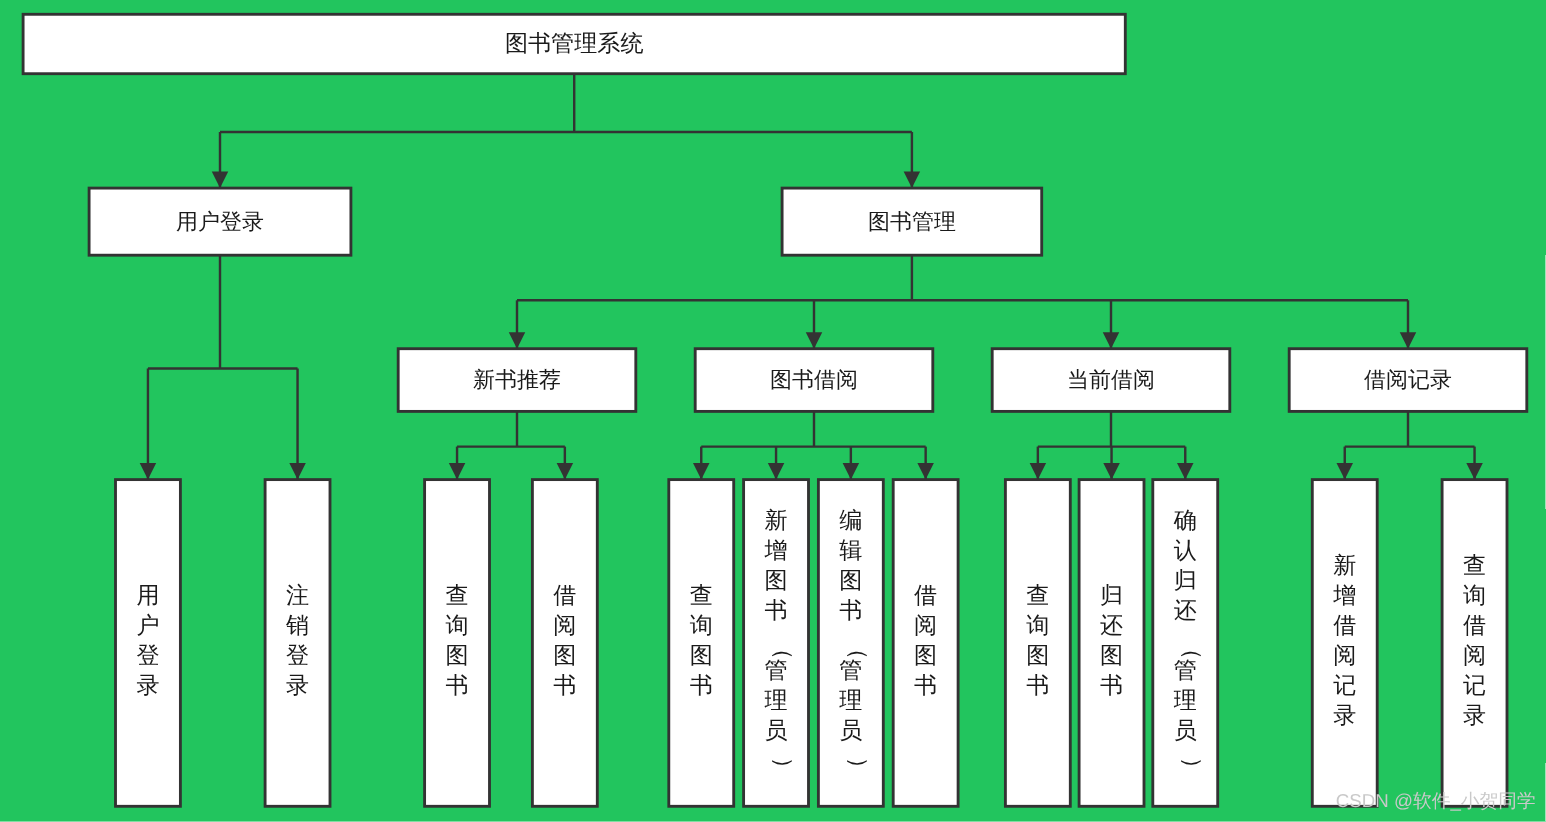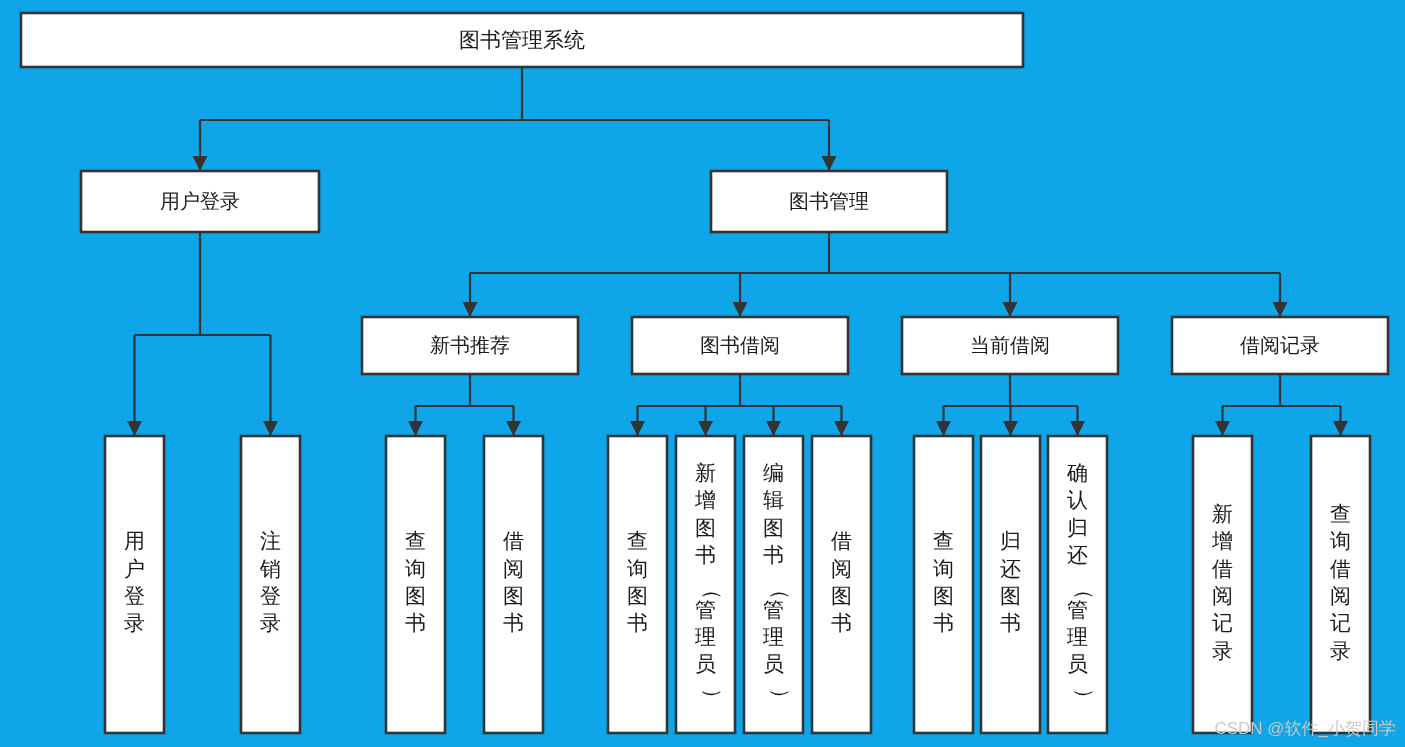"图书管理系统" #diagram-root { background: #0ea5e9 -> #22c55e }
